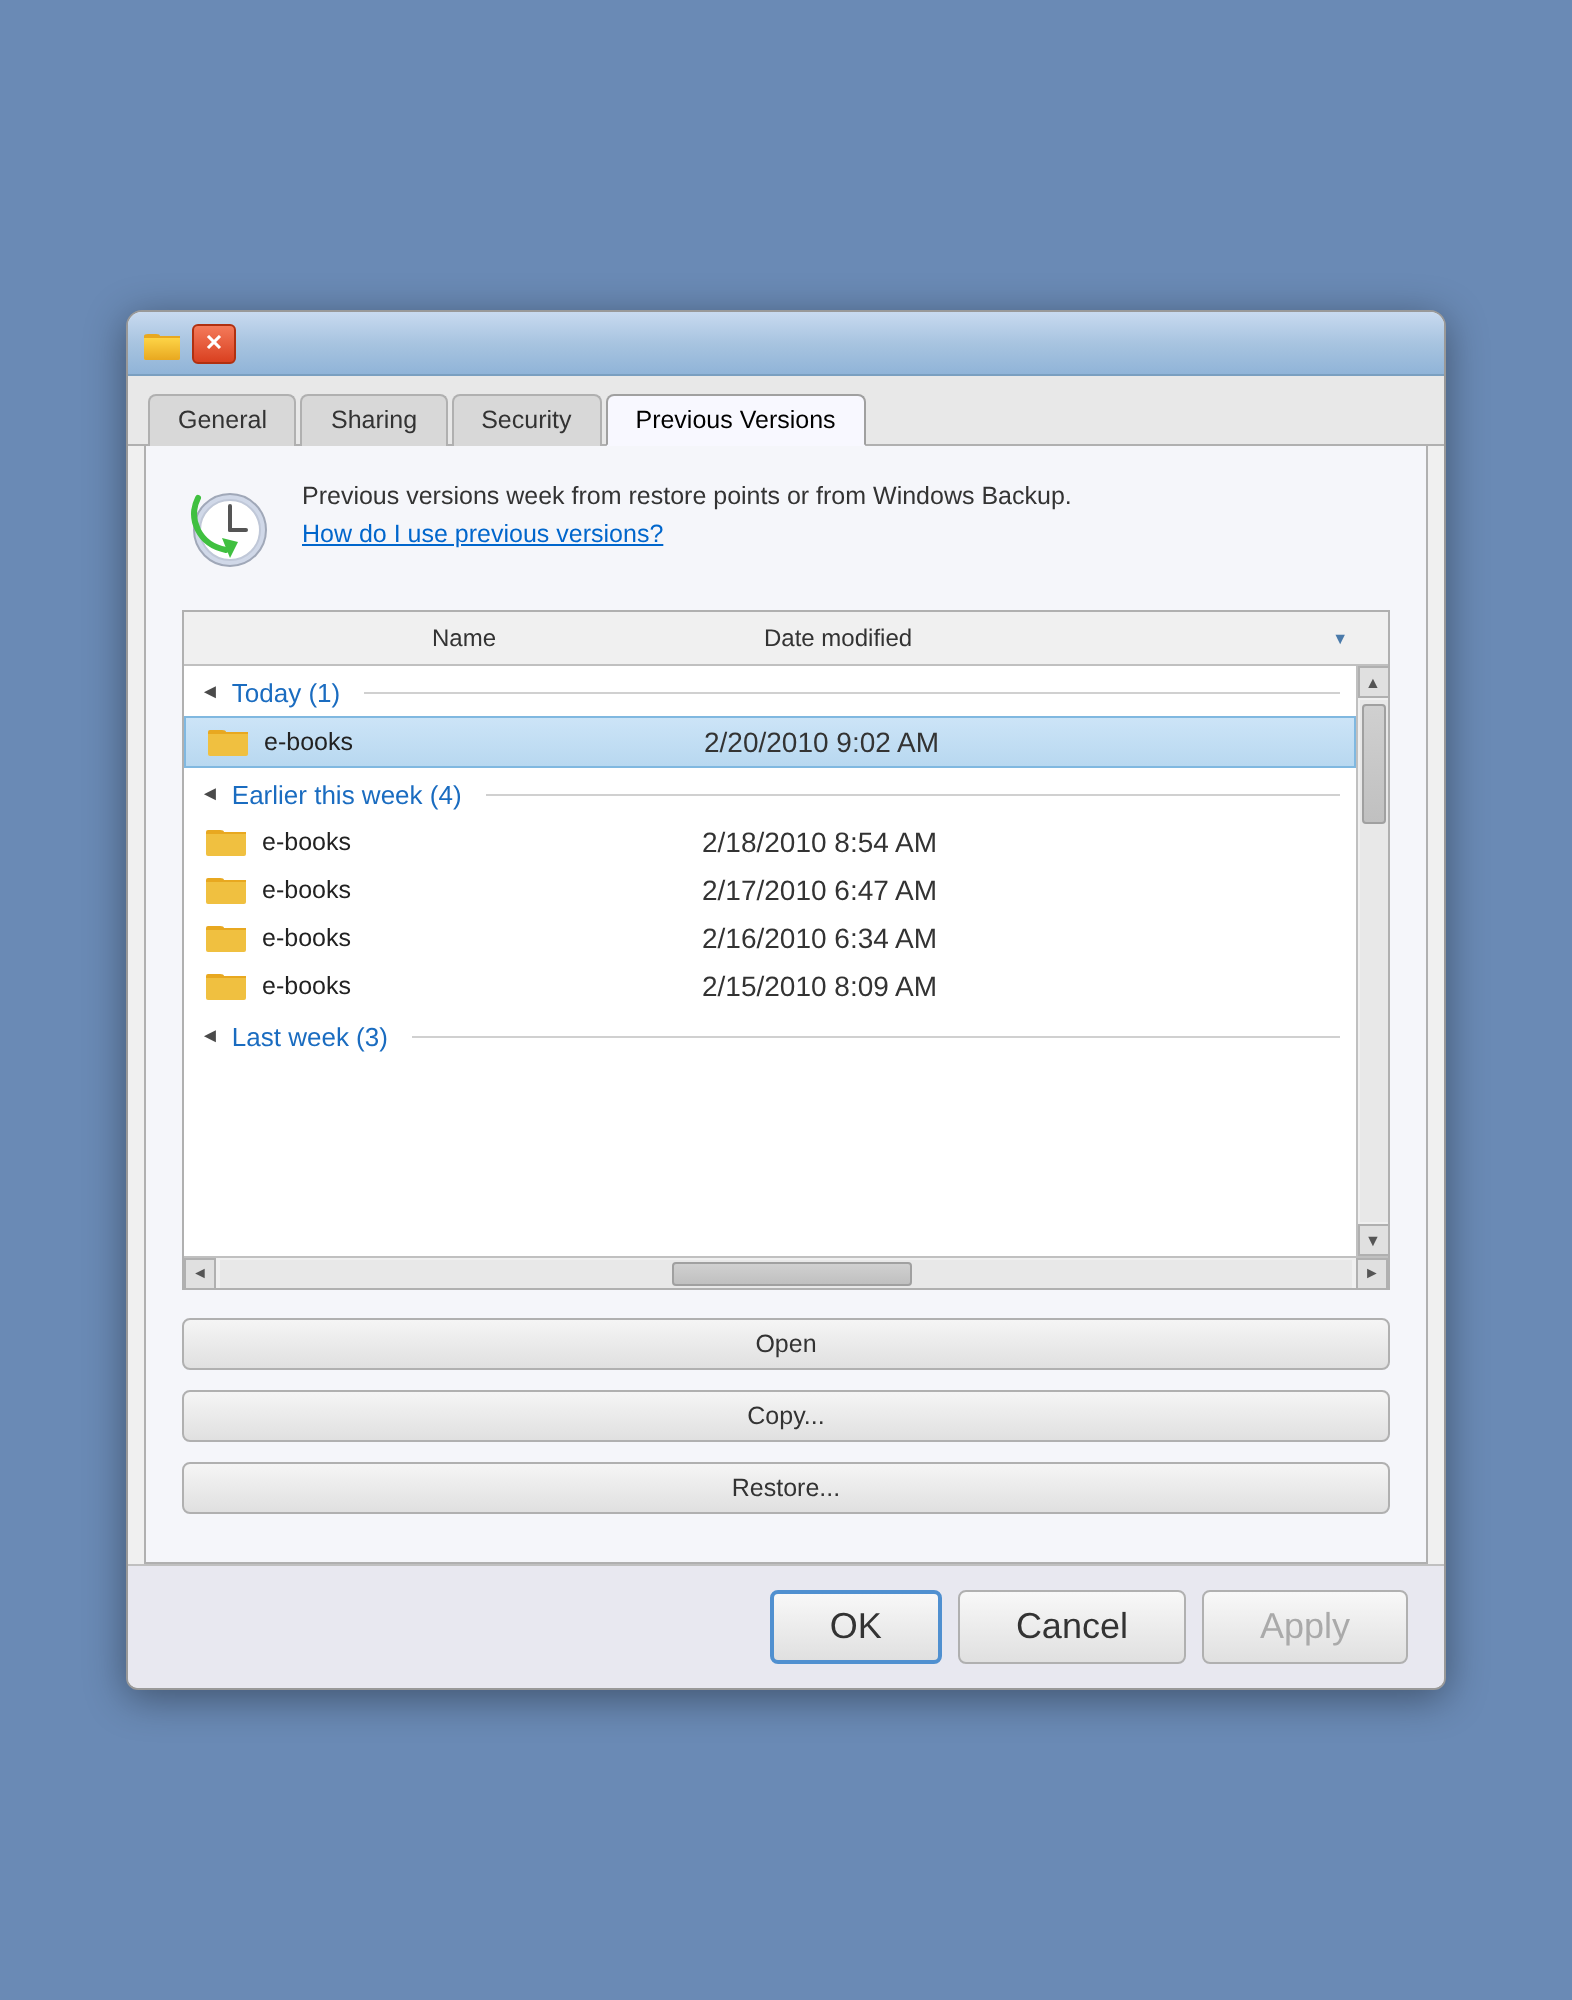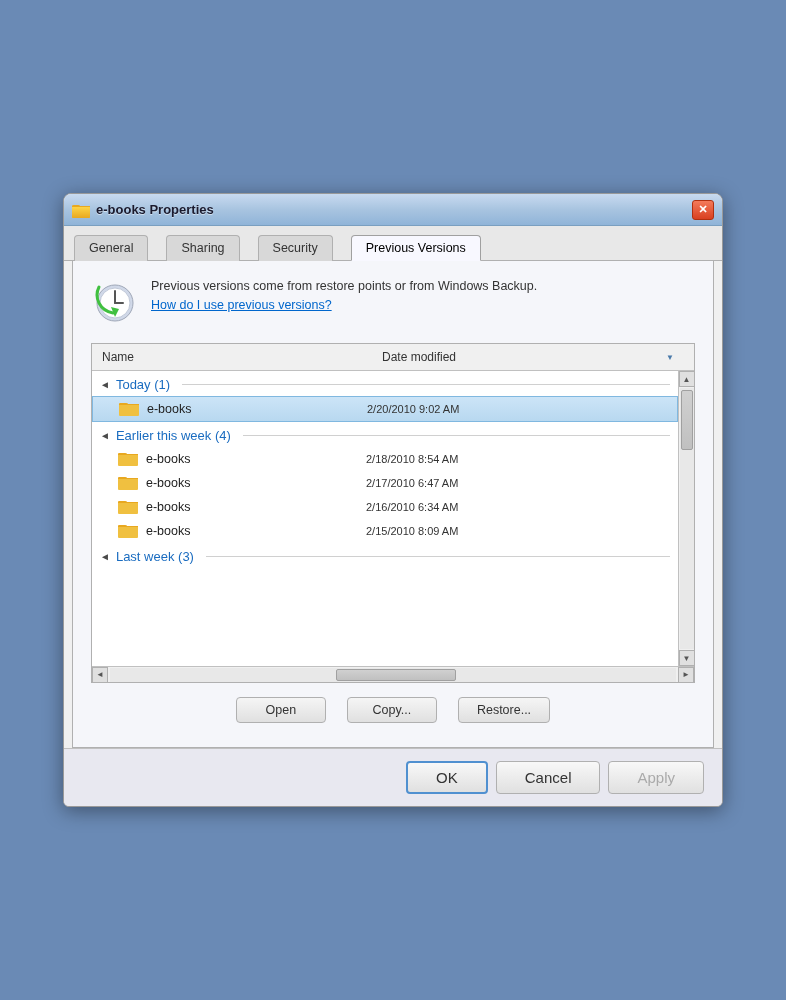"e-books Properties" span.title-bar-text { html: <span>e-books Properties</span> -> none }
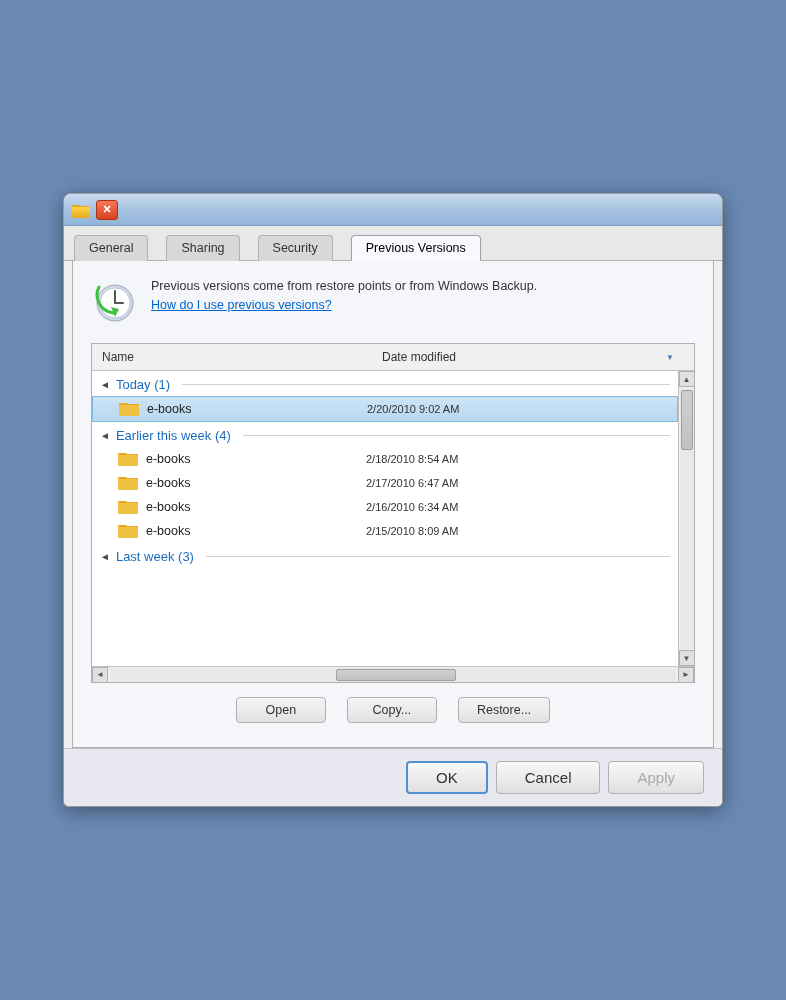"General" .tabs-container { gap: 18px -> 2px }
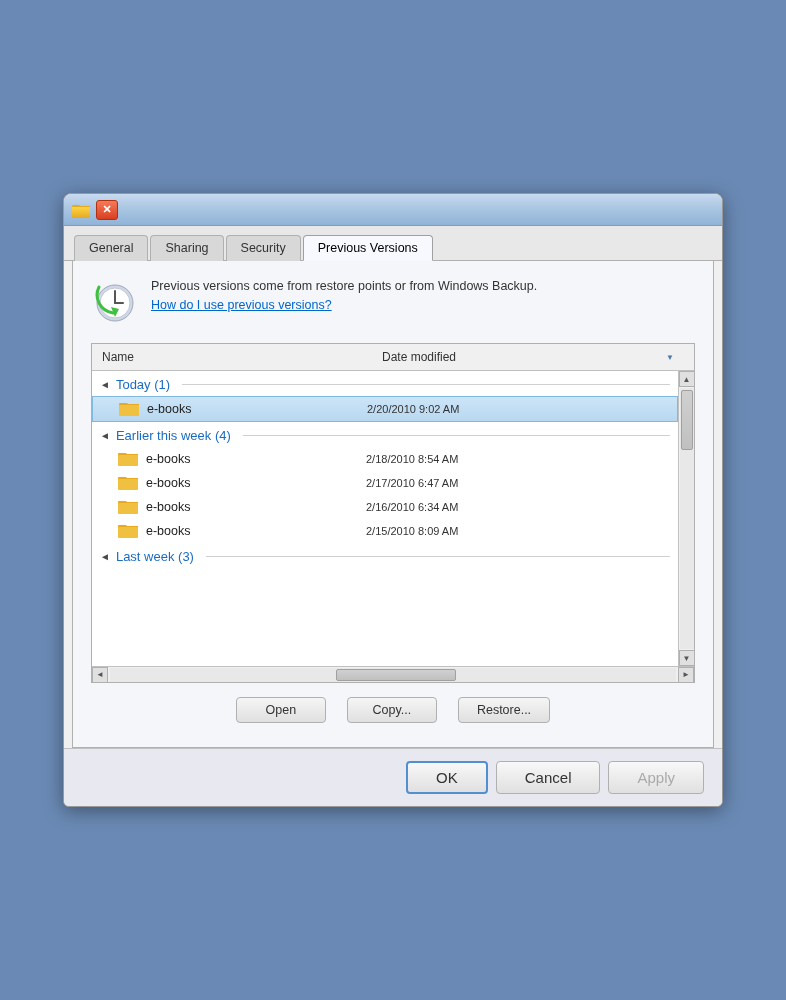"Previous versions come from restore" span { text: come -> week }
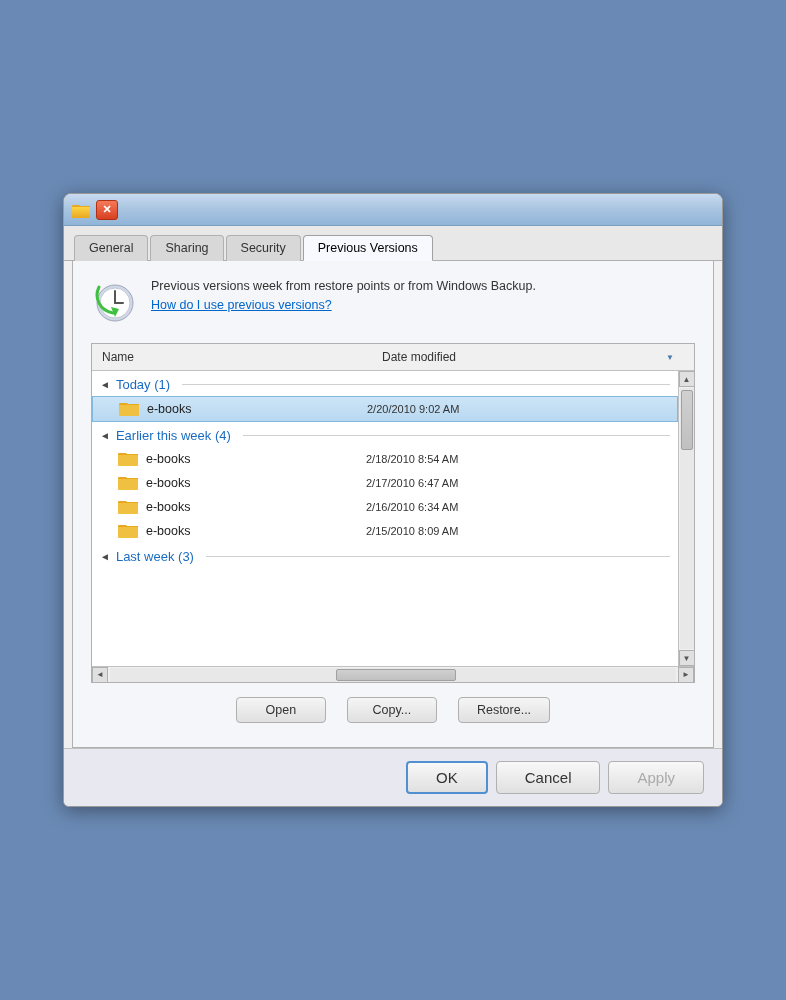"Name" .list-header-col.name { text-align: none -> center }
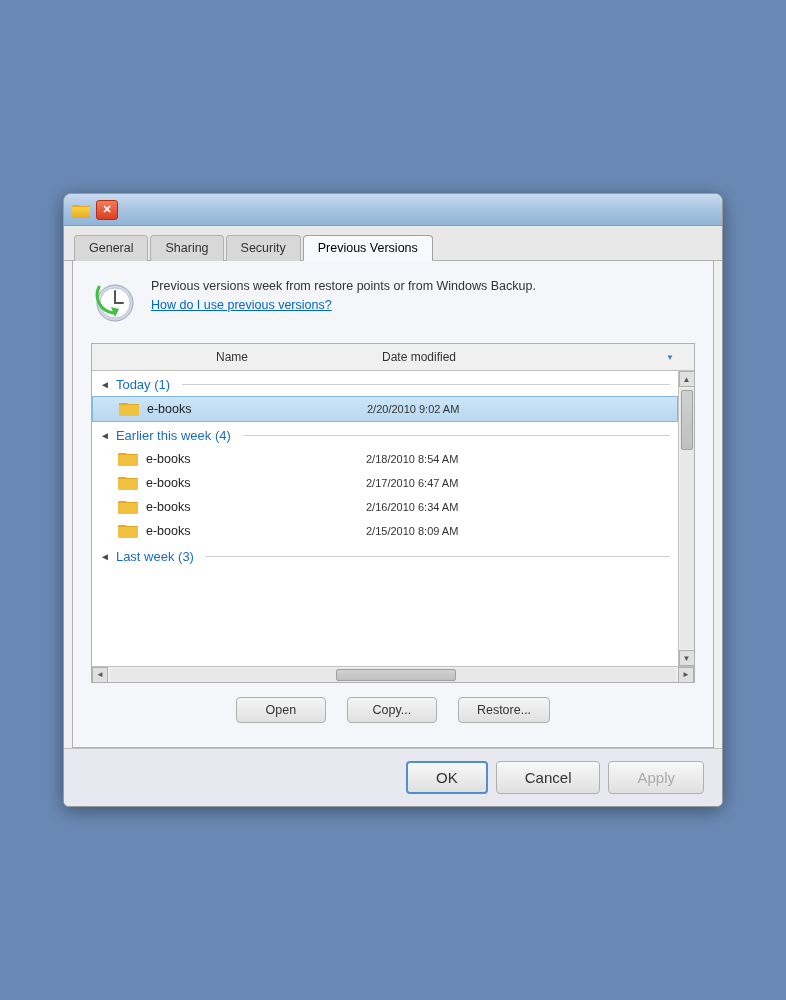"e-books" .list-item { padding: 4px 10px 4px 26px -> 4px 10px 4px 11px }
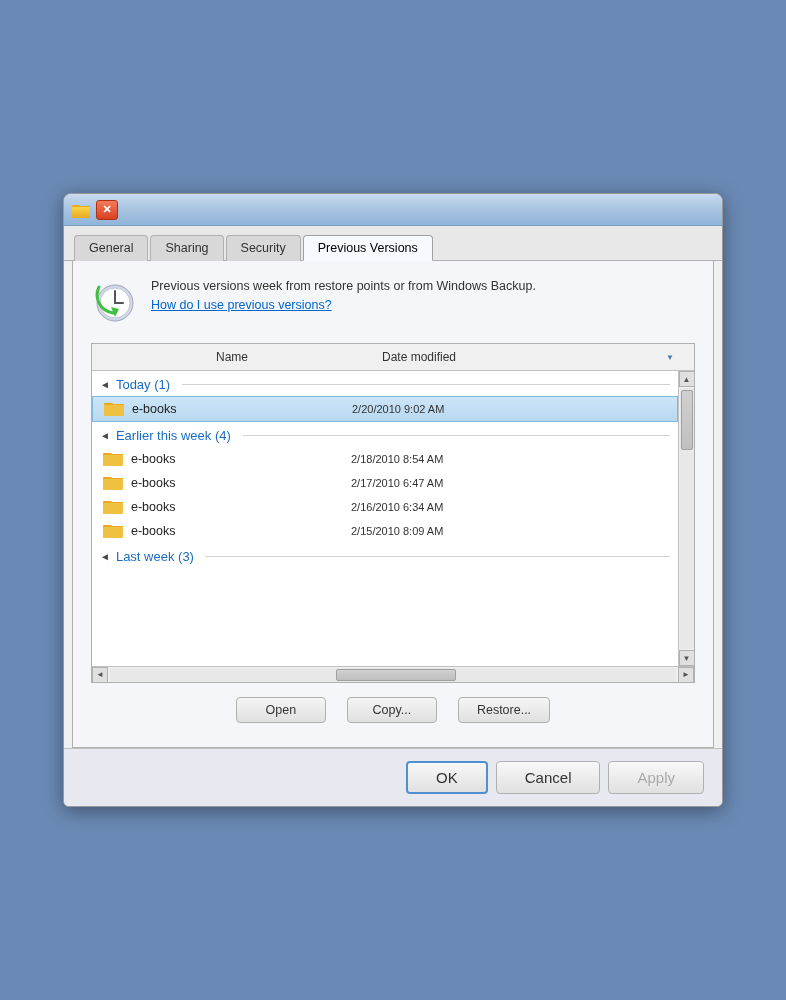"2/20/2010 9:02 AM" .item-date { font-size: 11px -> 14px }
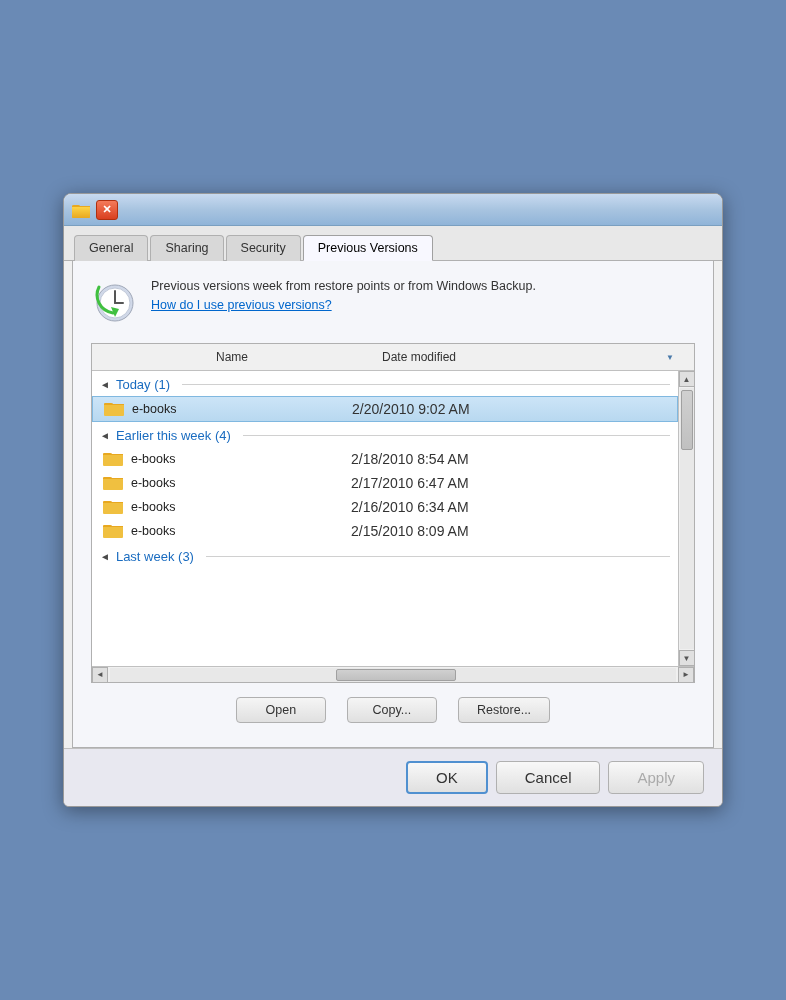"Open" .action-buttons { flex-direction: none -> column; gap: 21px -> 10px }
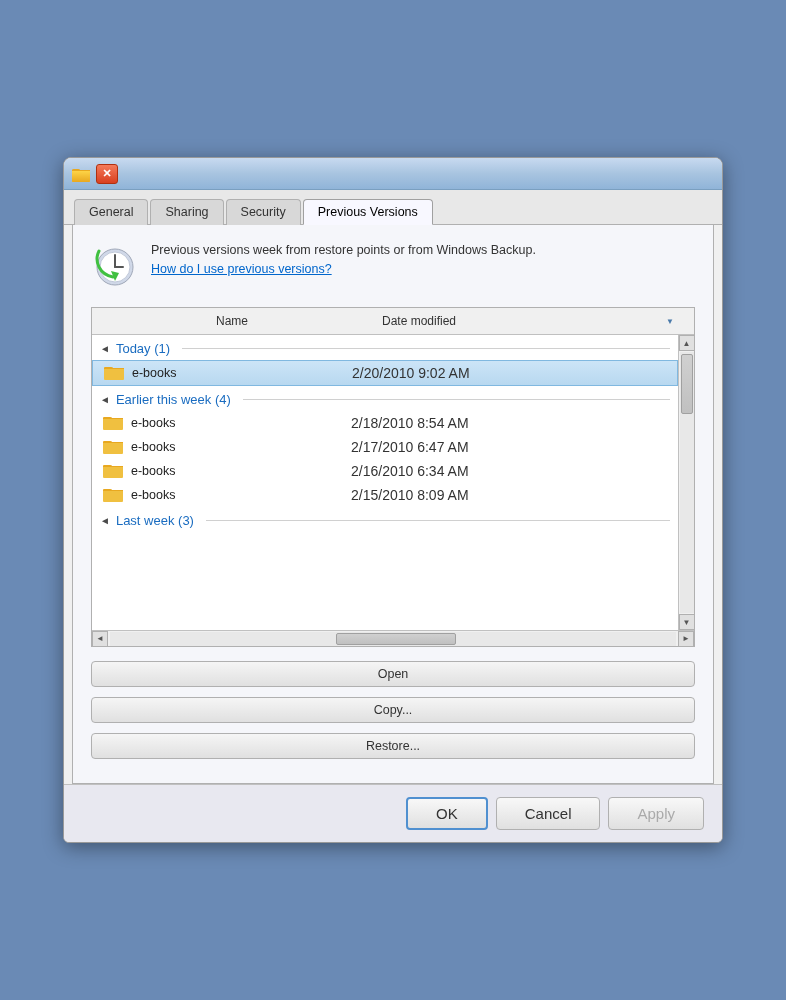"OK" .bottom-btn { font-size: 15px -> 18px }
